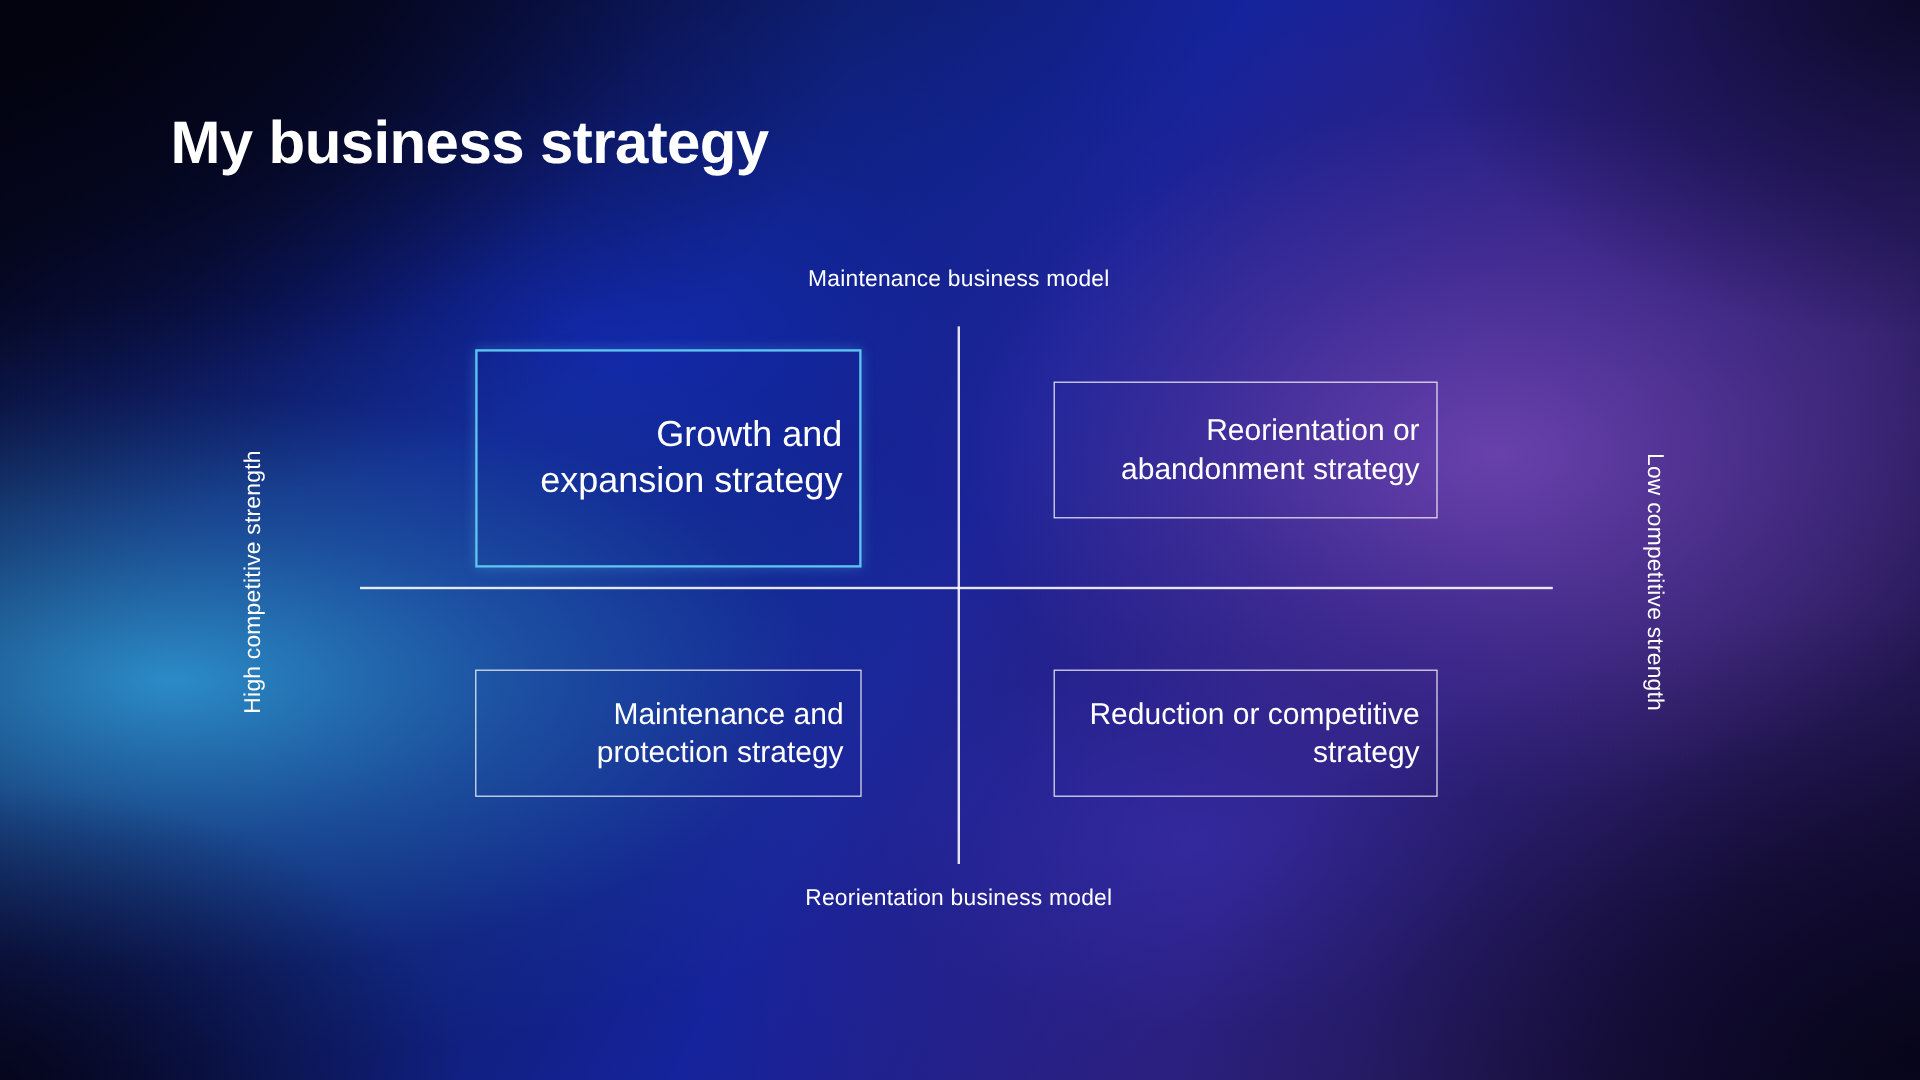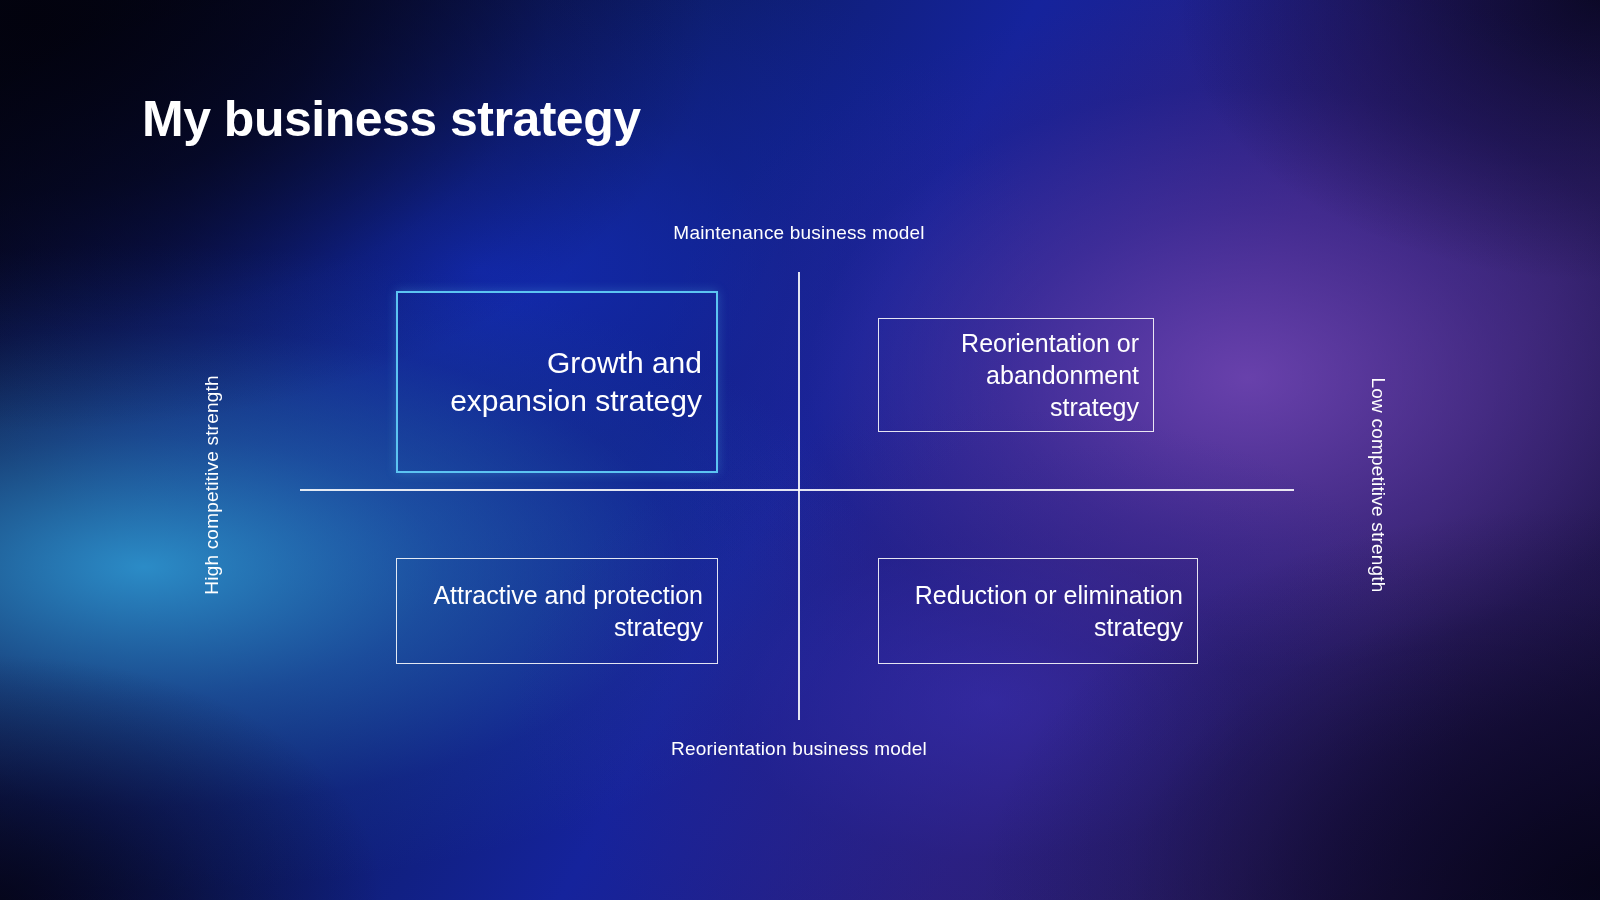"Reorientation or abandonment strategy" .quad-reorient { width: 276px -> 320px }
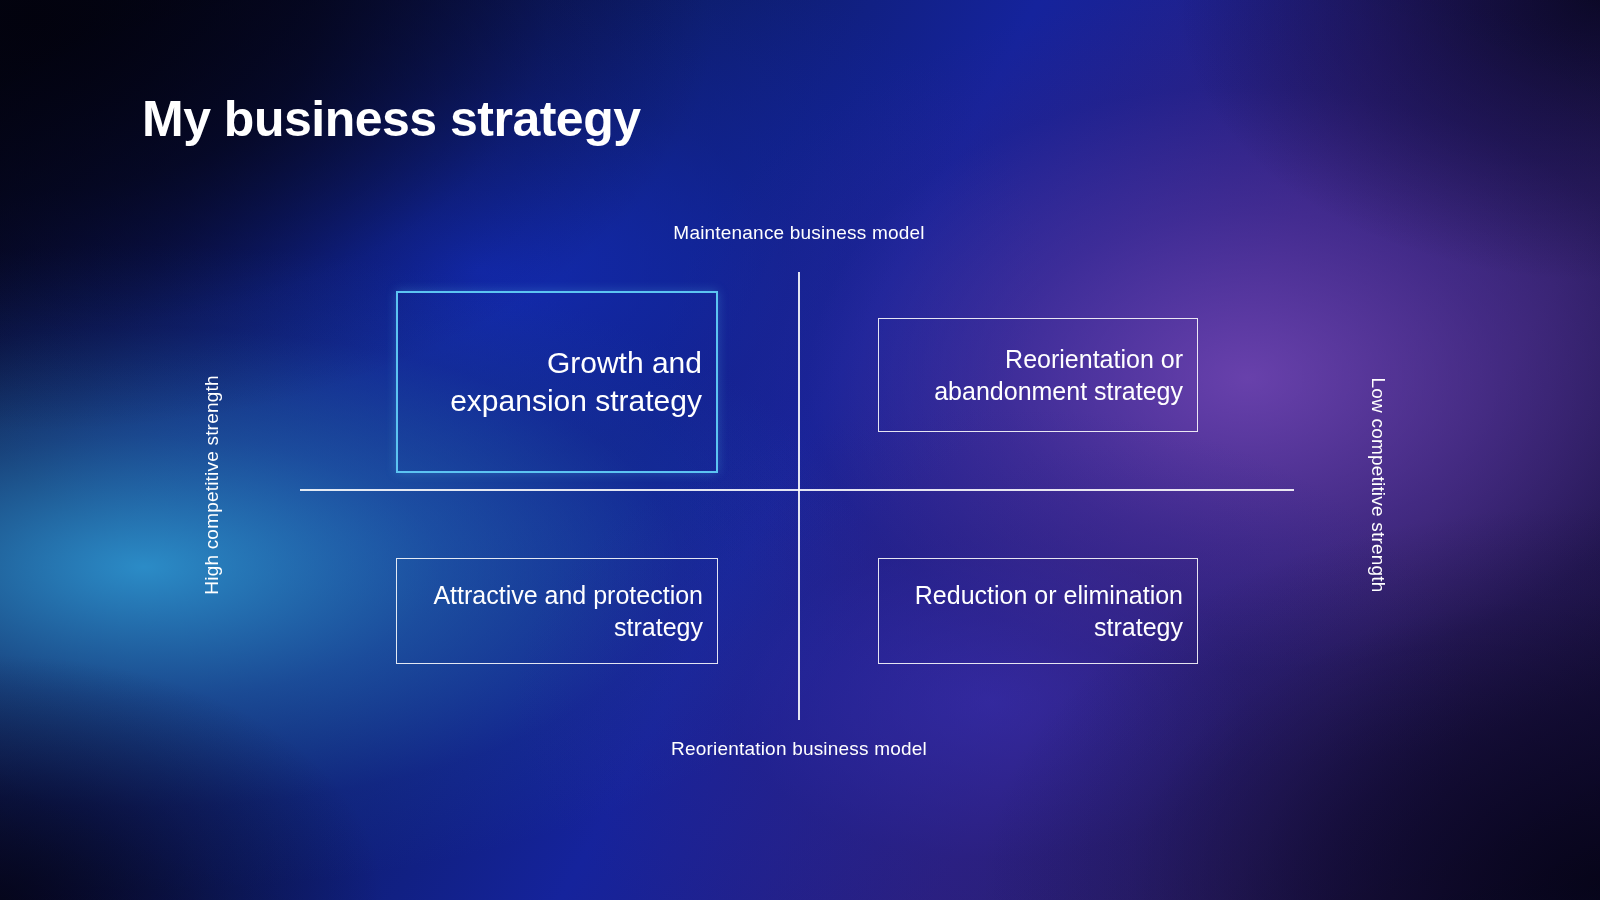"Attractive and protection strategy" span { text: Attractive -> Maintenance }
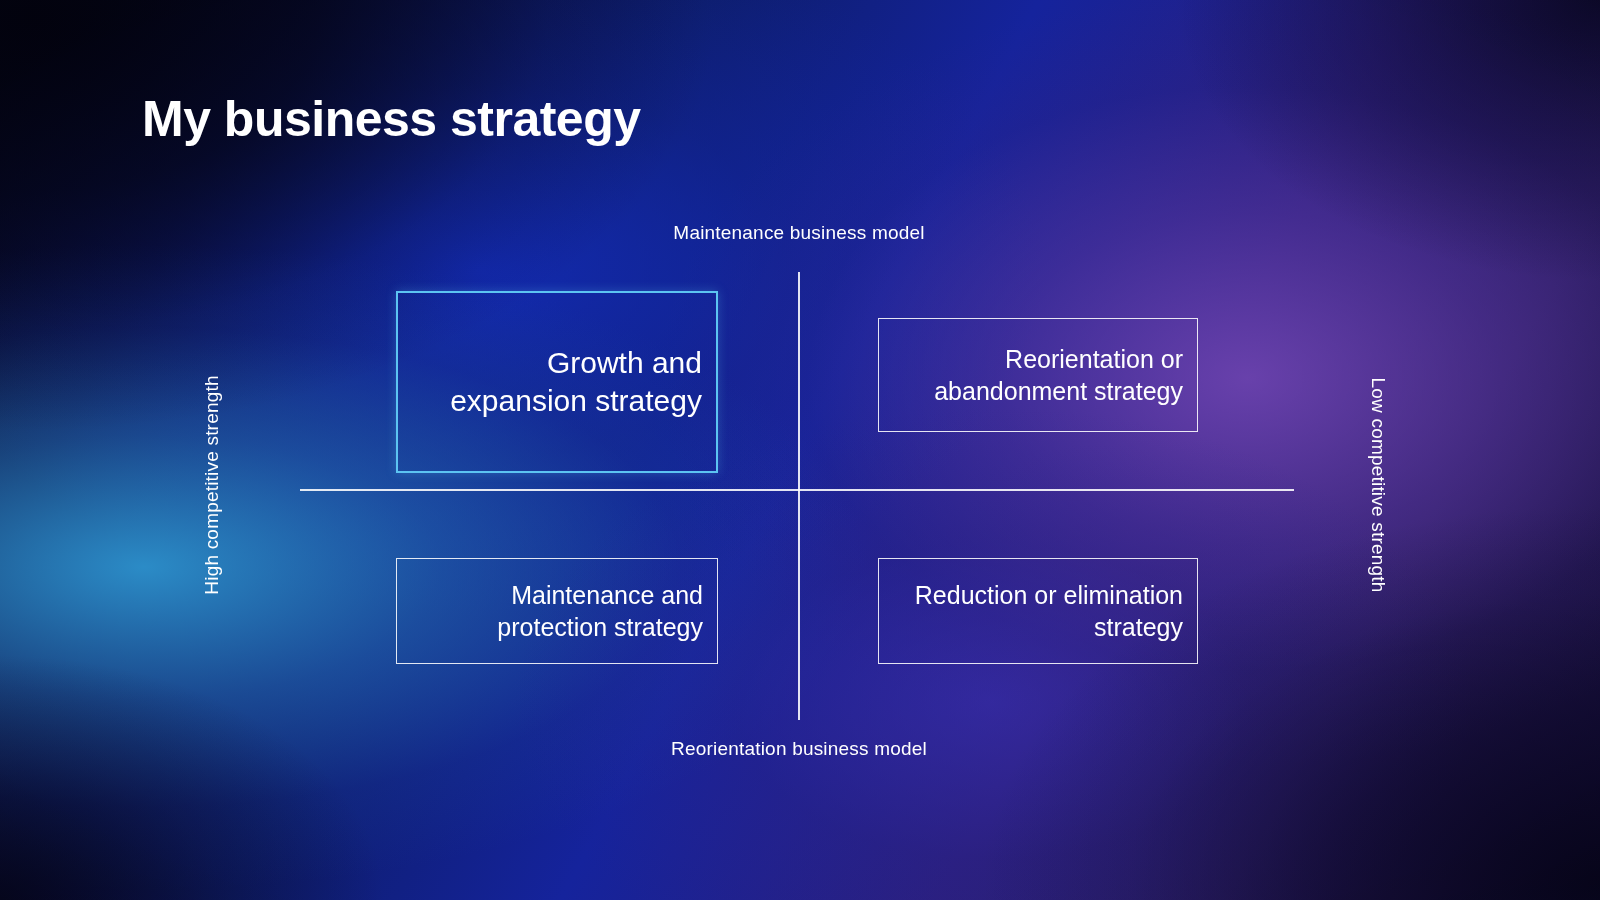"Reduction or elimination strategy" span { text: elimination -> competitive }
